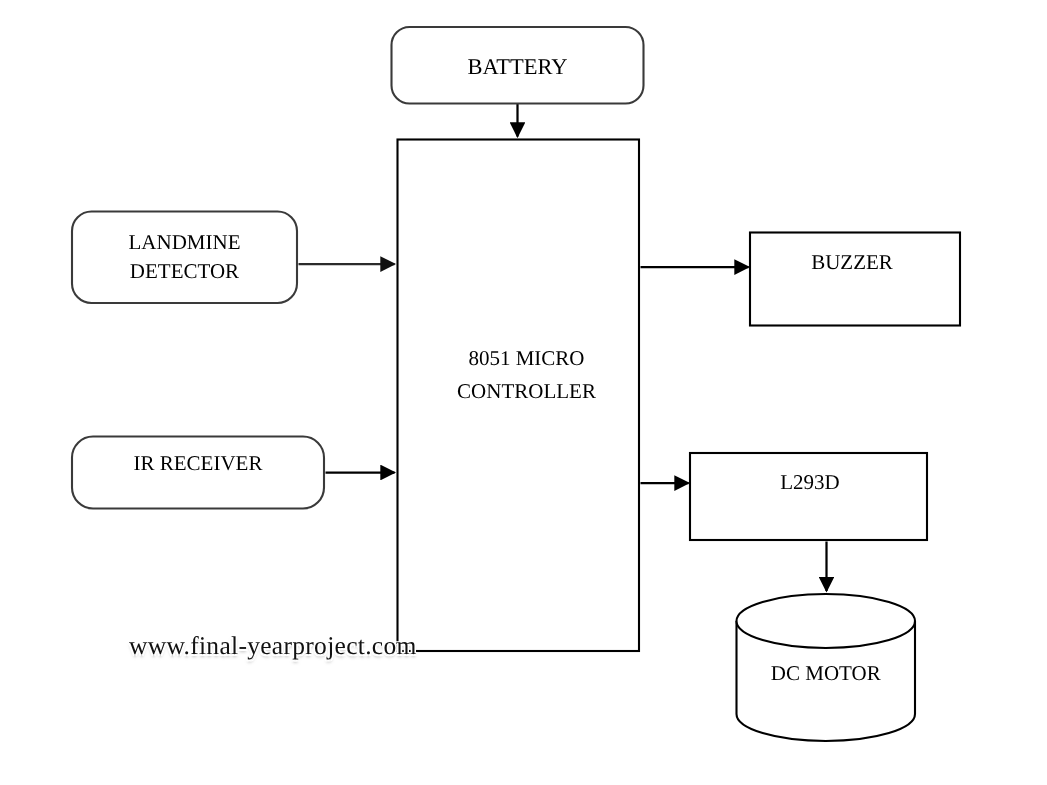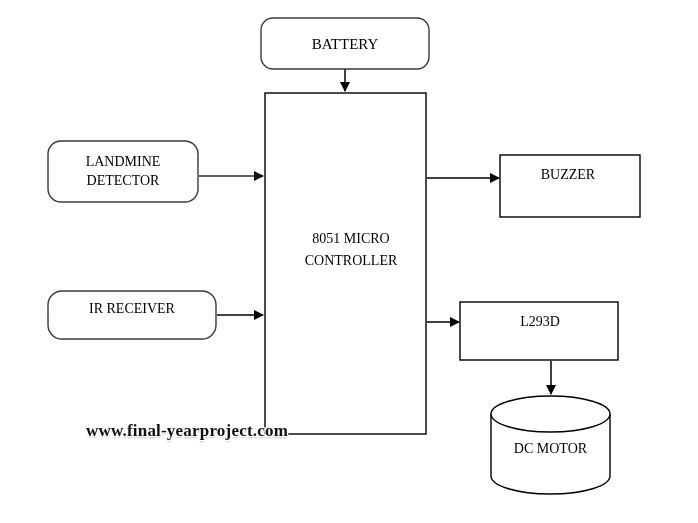"www.final-yearproject.com" .watermark { font-weight: bold -> normal }
